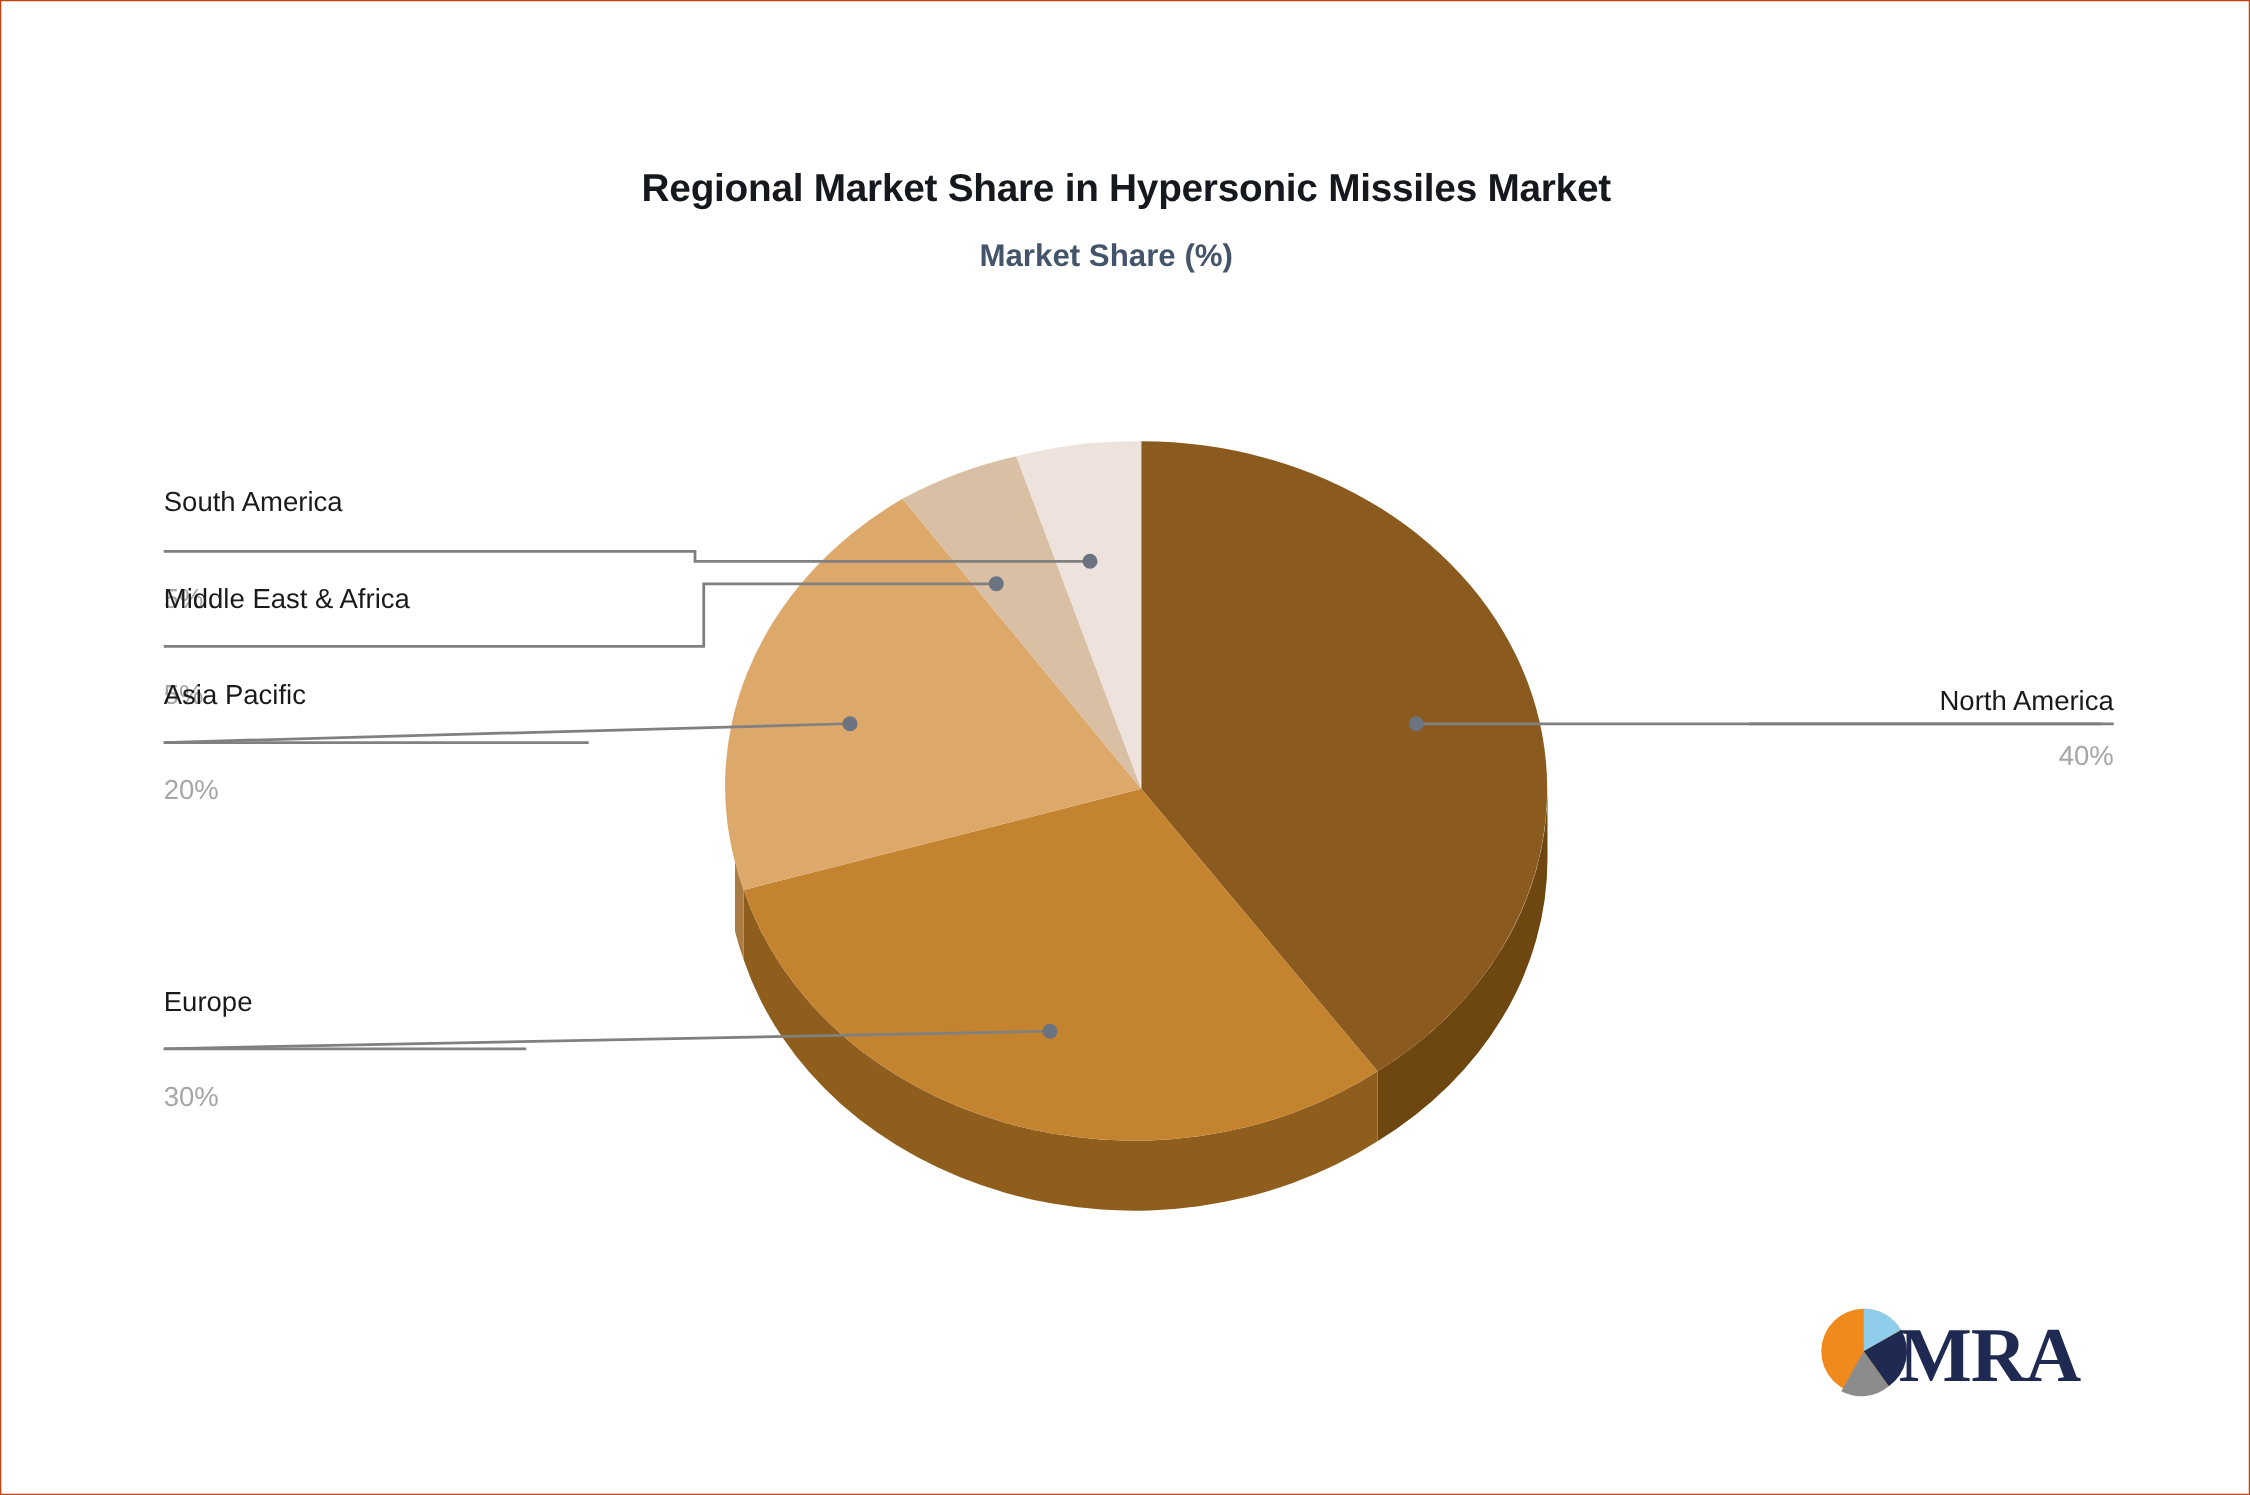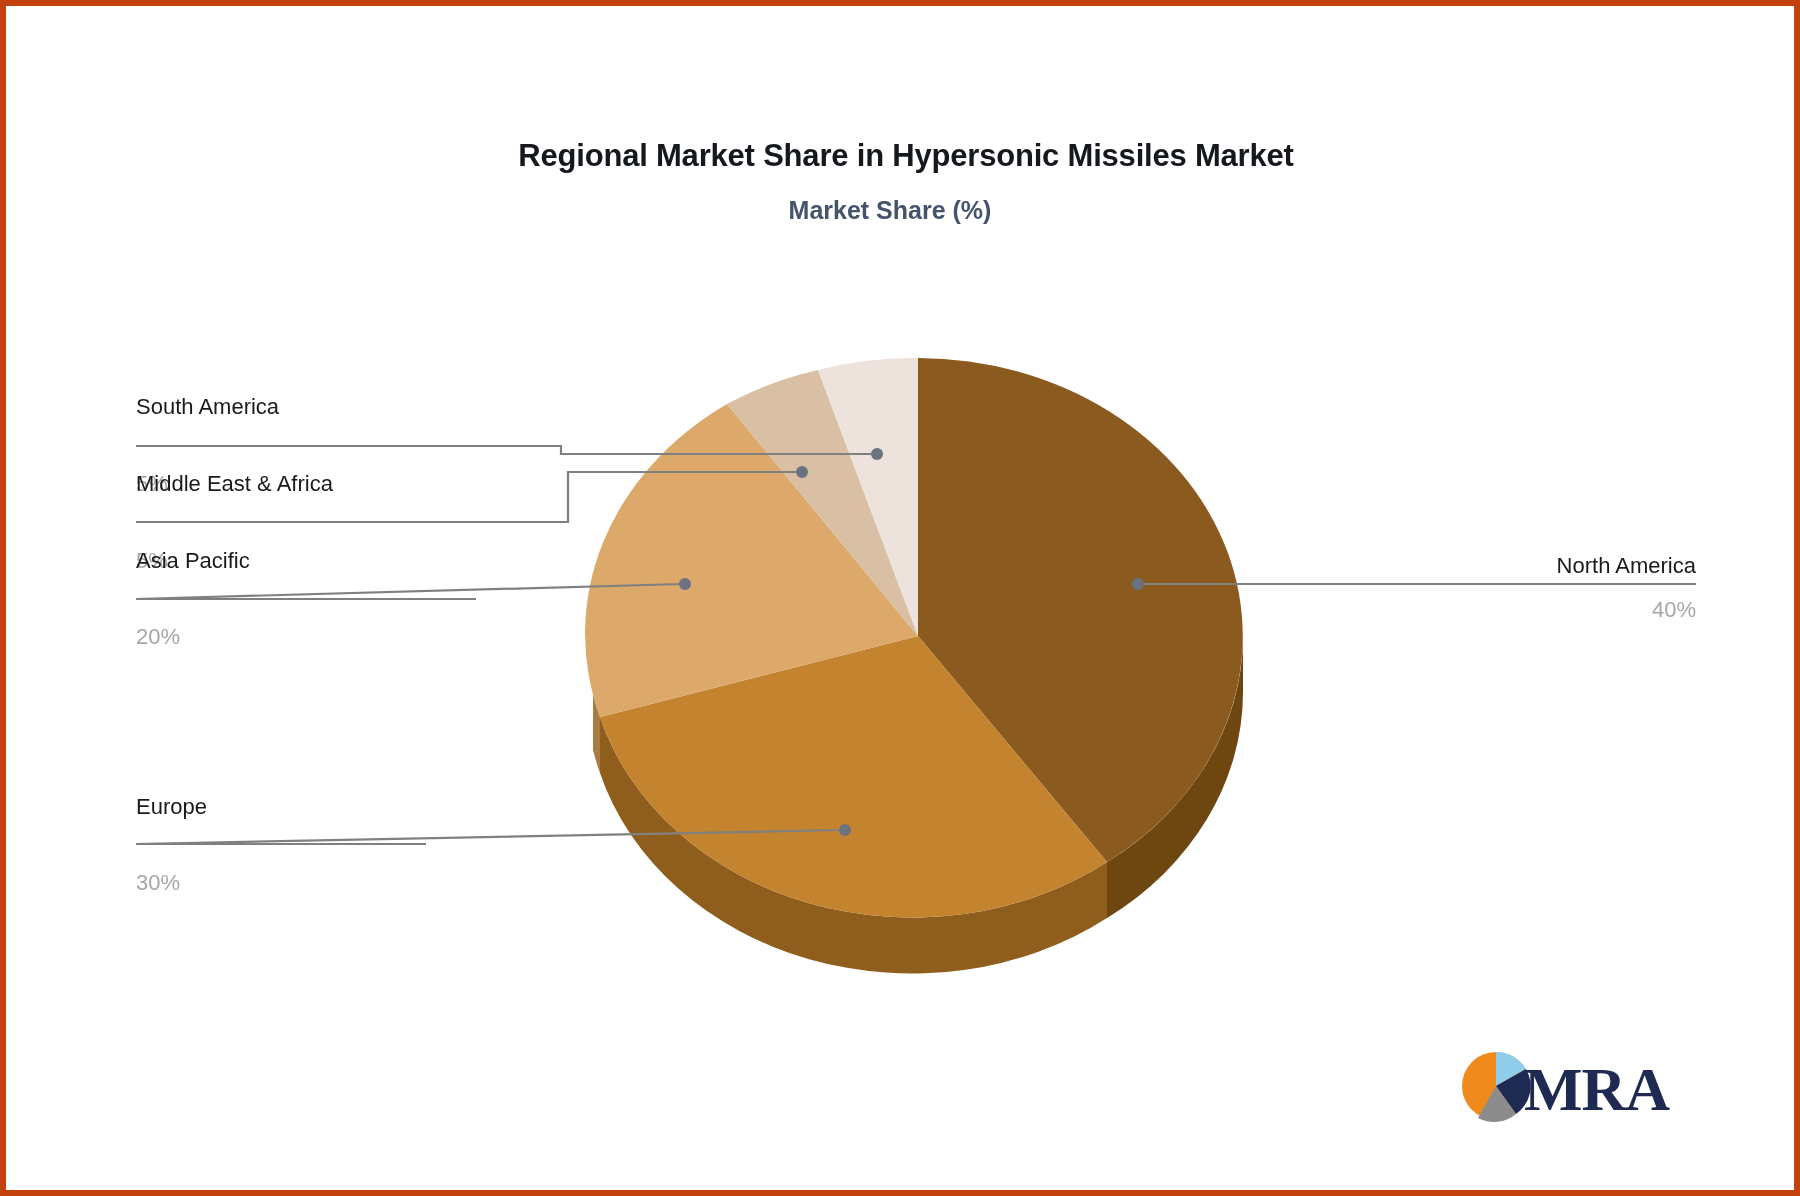"Regional Market Share in Hypersonic" #chart-root { border: 6px solid #c2410c -> 1px solid #c2410c }
